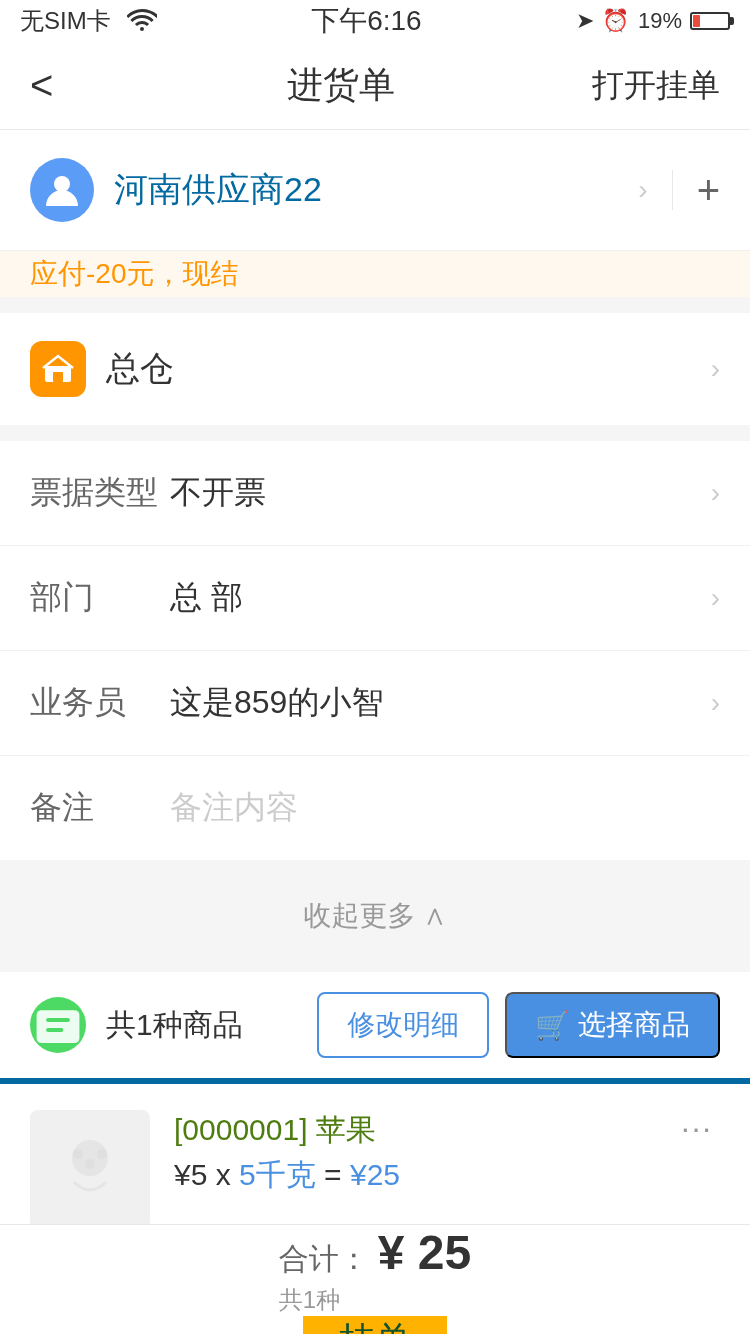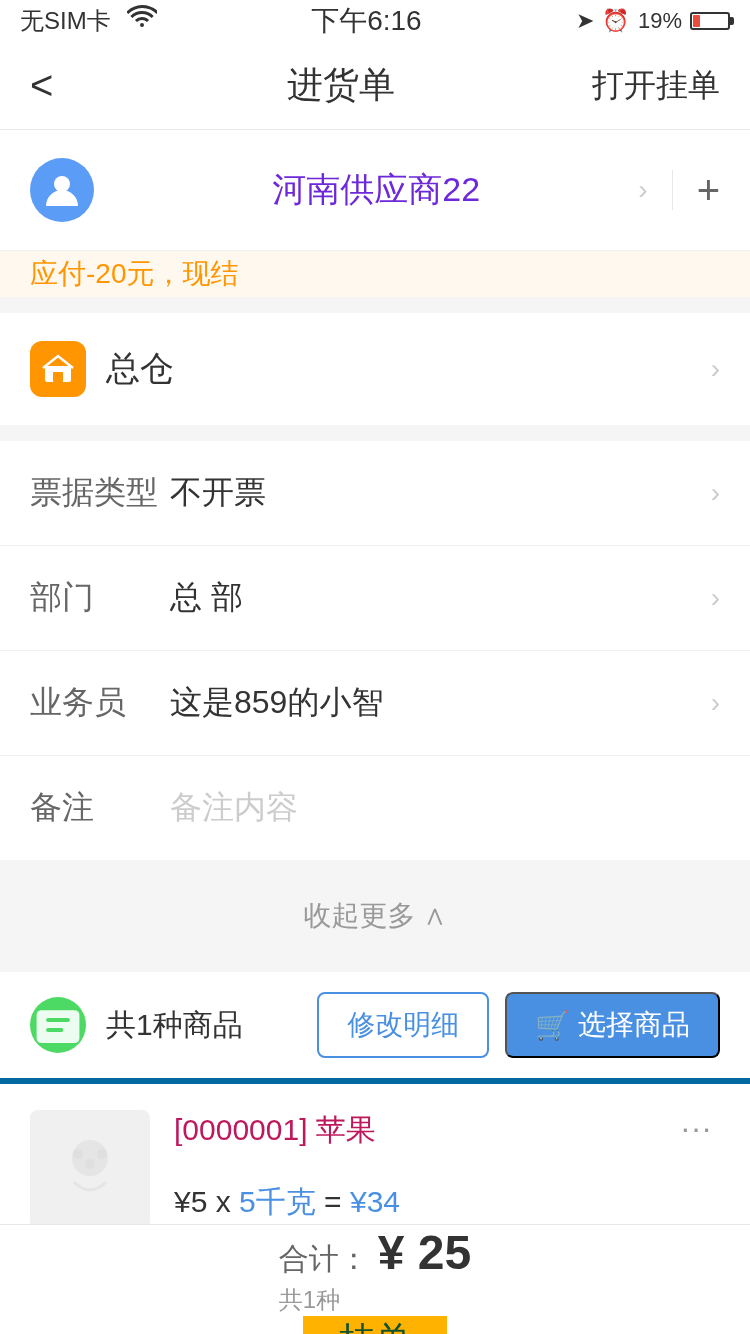"无SIM卡" .status-left { align-items: flex-start -> flex-end }
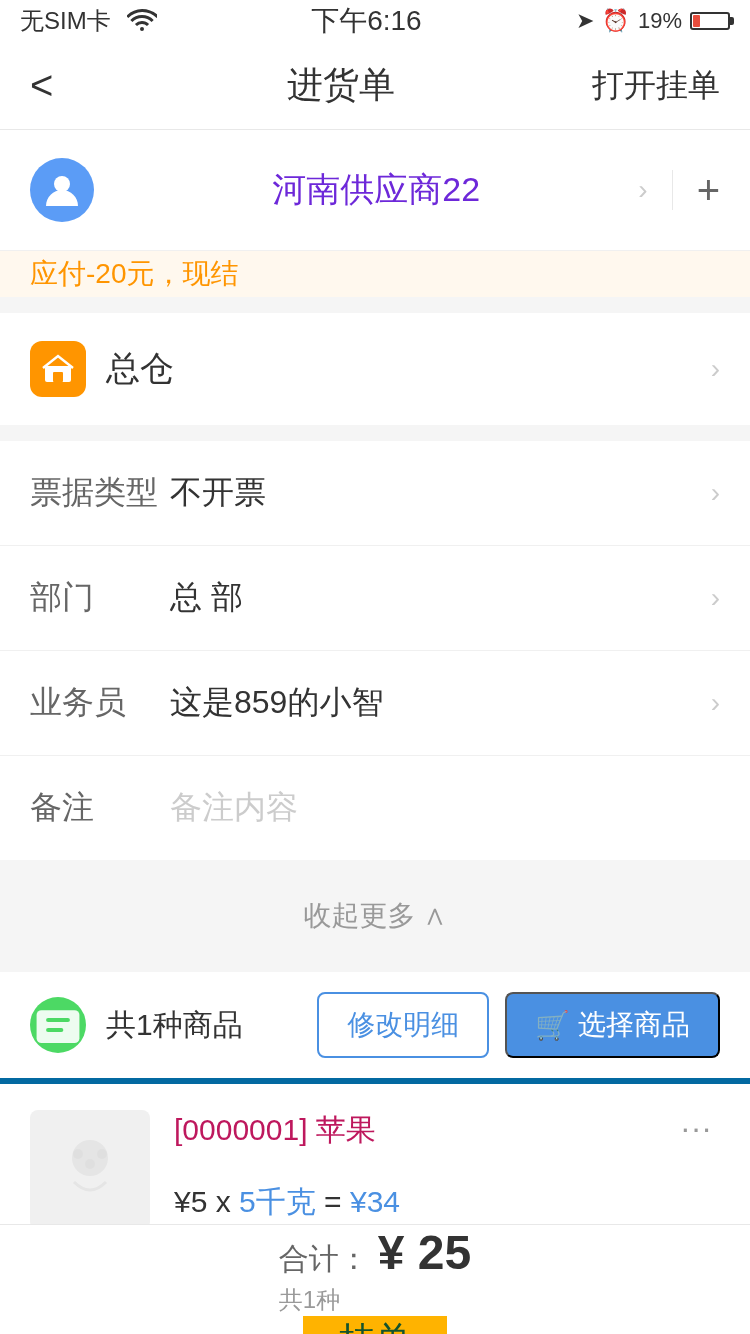"河南供应商22" .supplier-name { color: #6d28d9 -> #0369a1; text-align: center -> none }
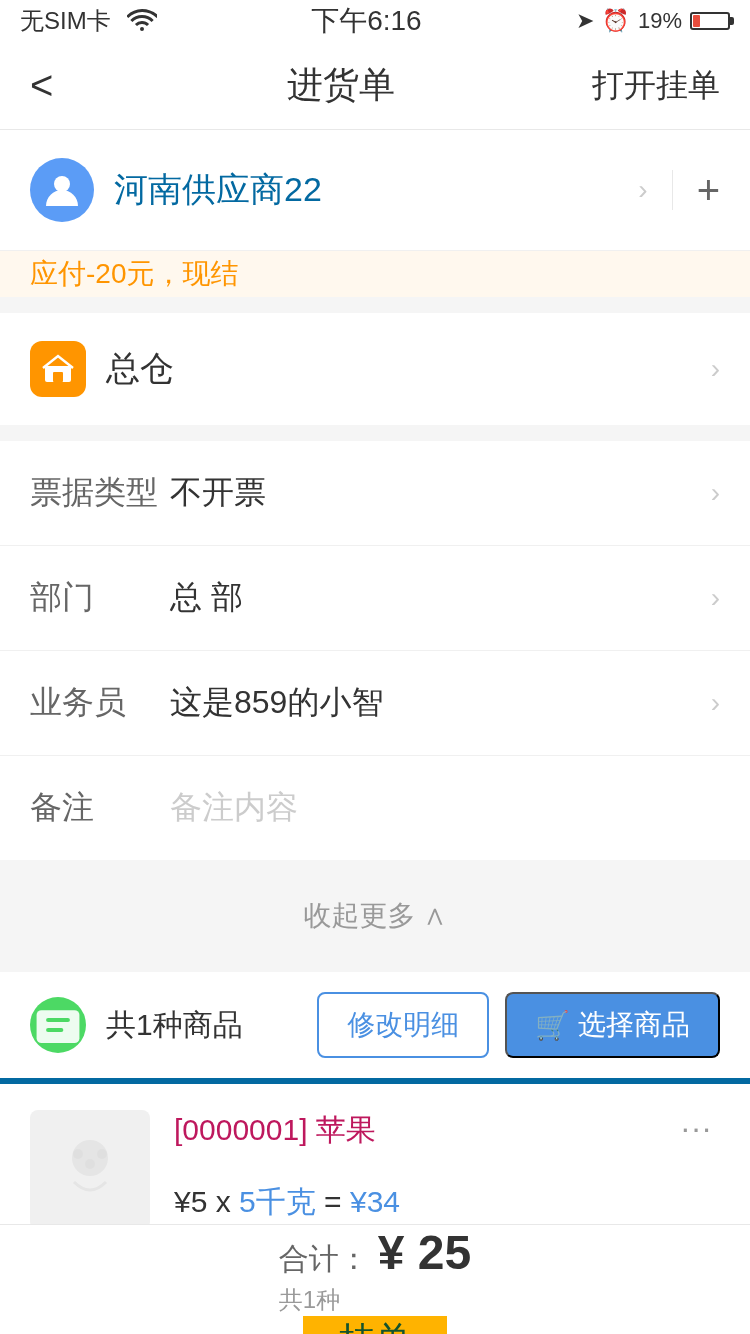"[0000001] 苹果" .product-name { color: #be185d -> #4d7c0f; margin-bottom: 31px -> 4px }
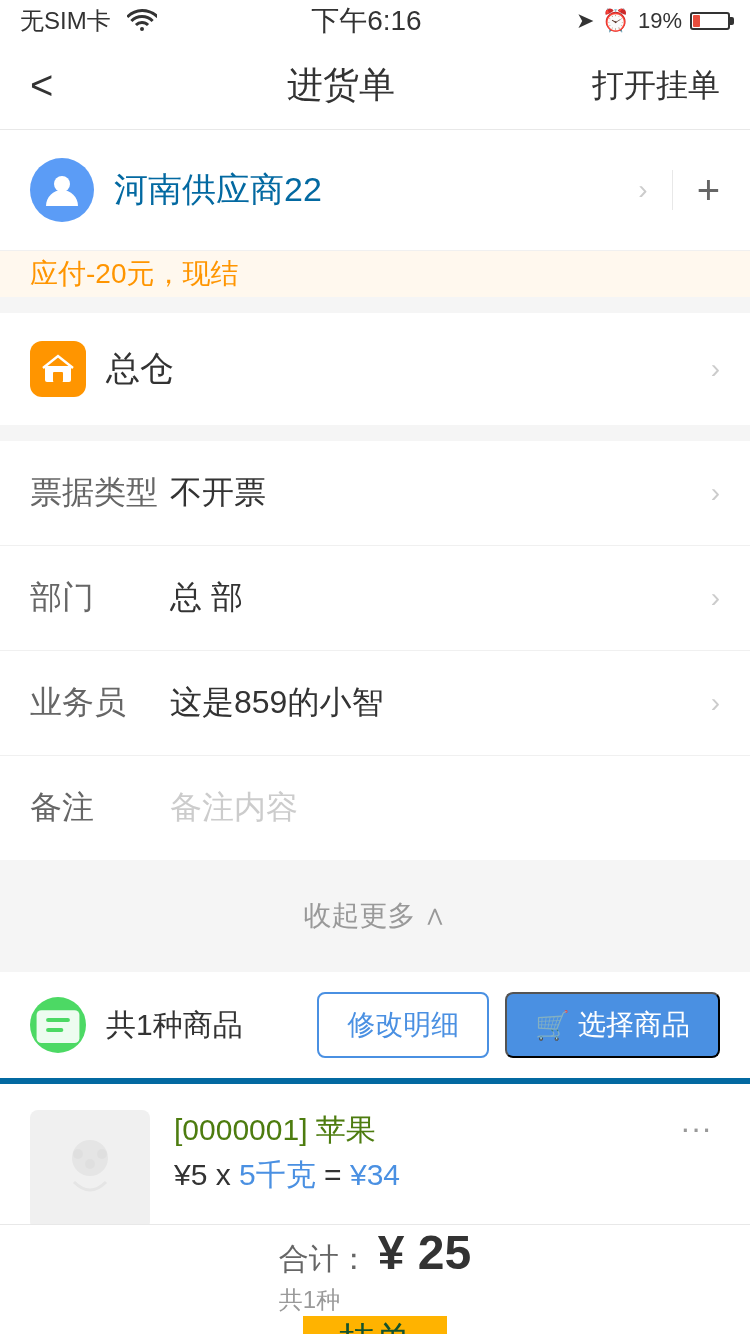"¥34" span.price-highlight { text: ¥34 -> ¥25 }
